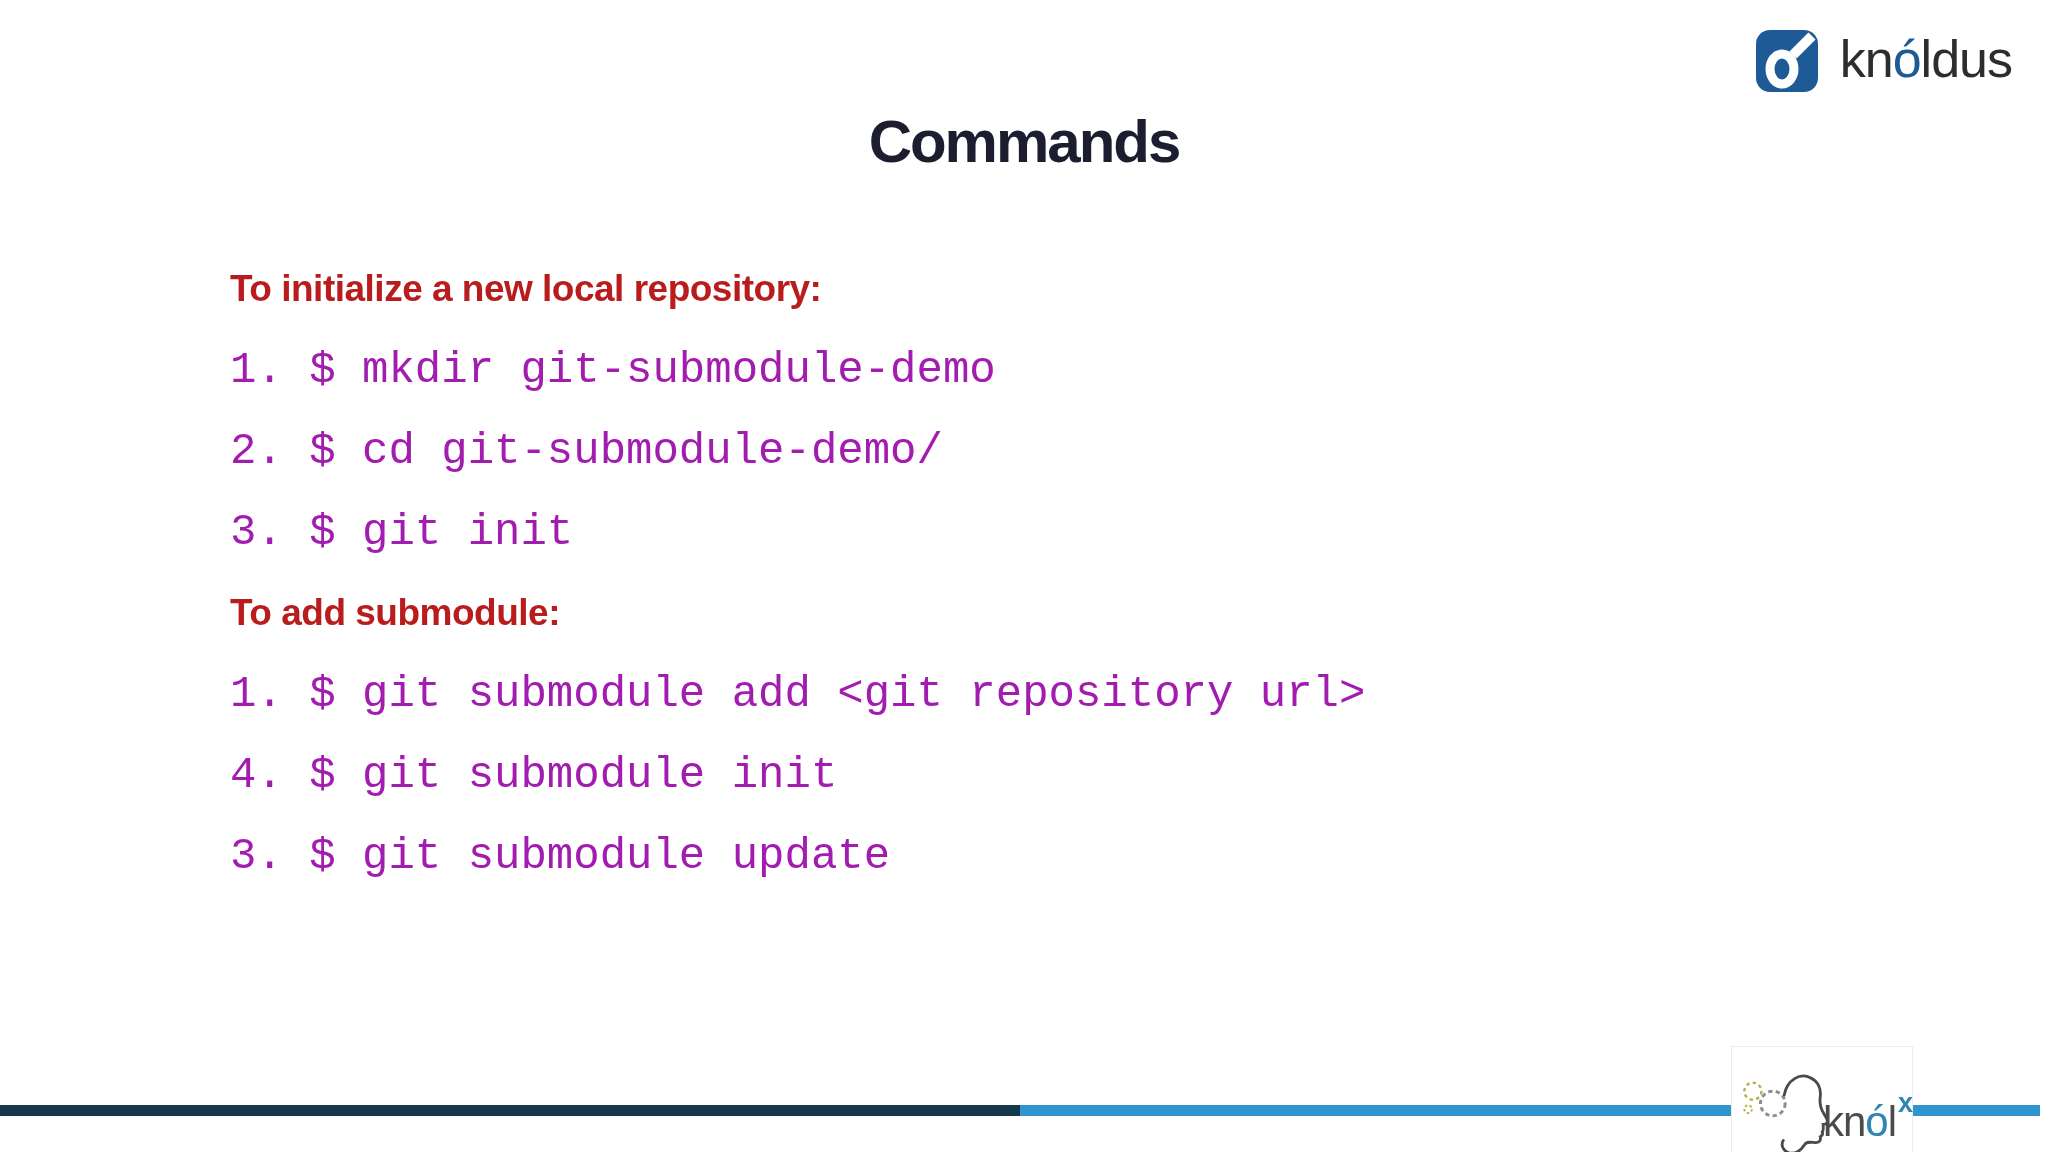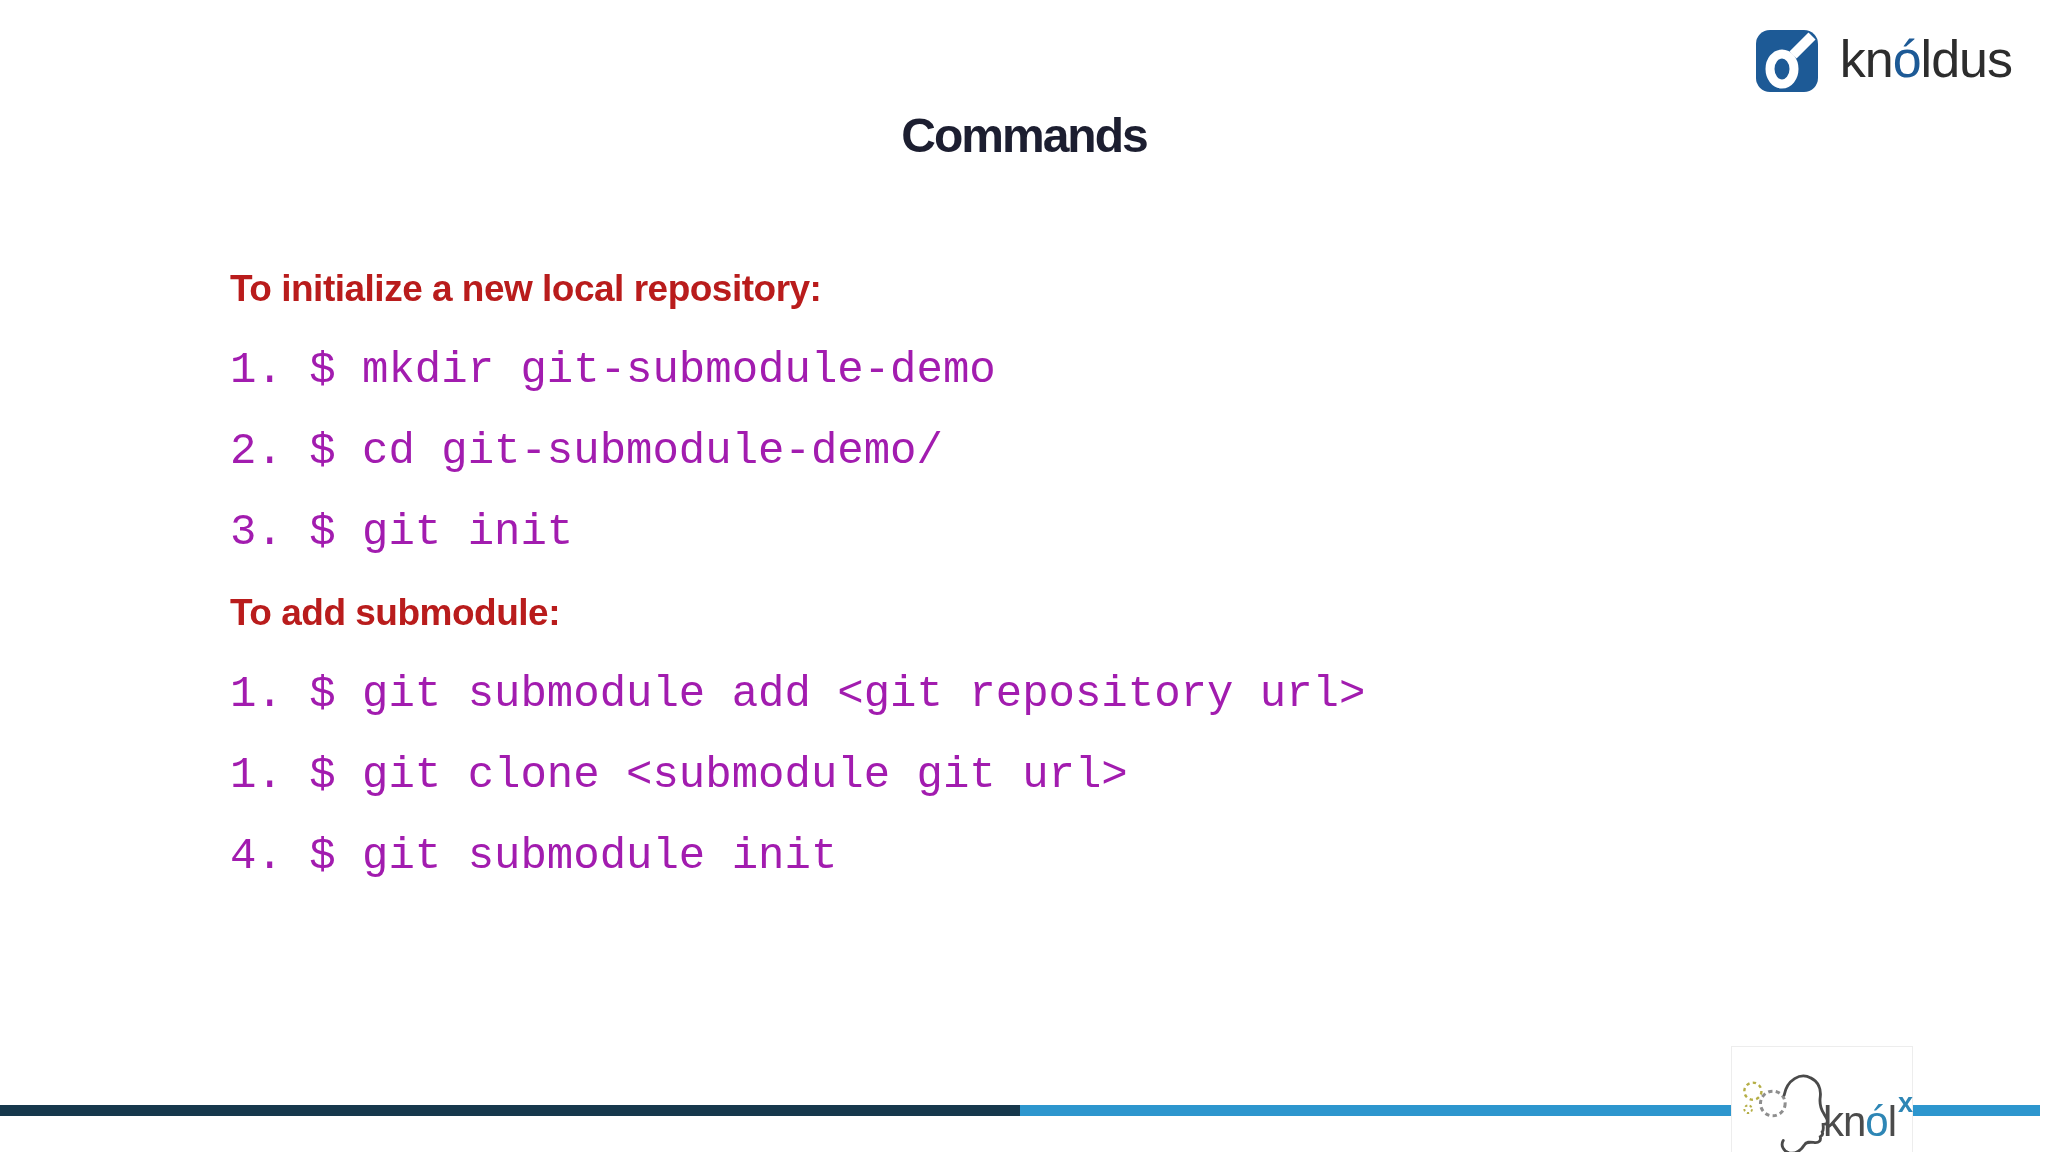"Commands" .title { font-size: 48px -> 60px }
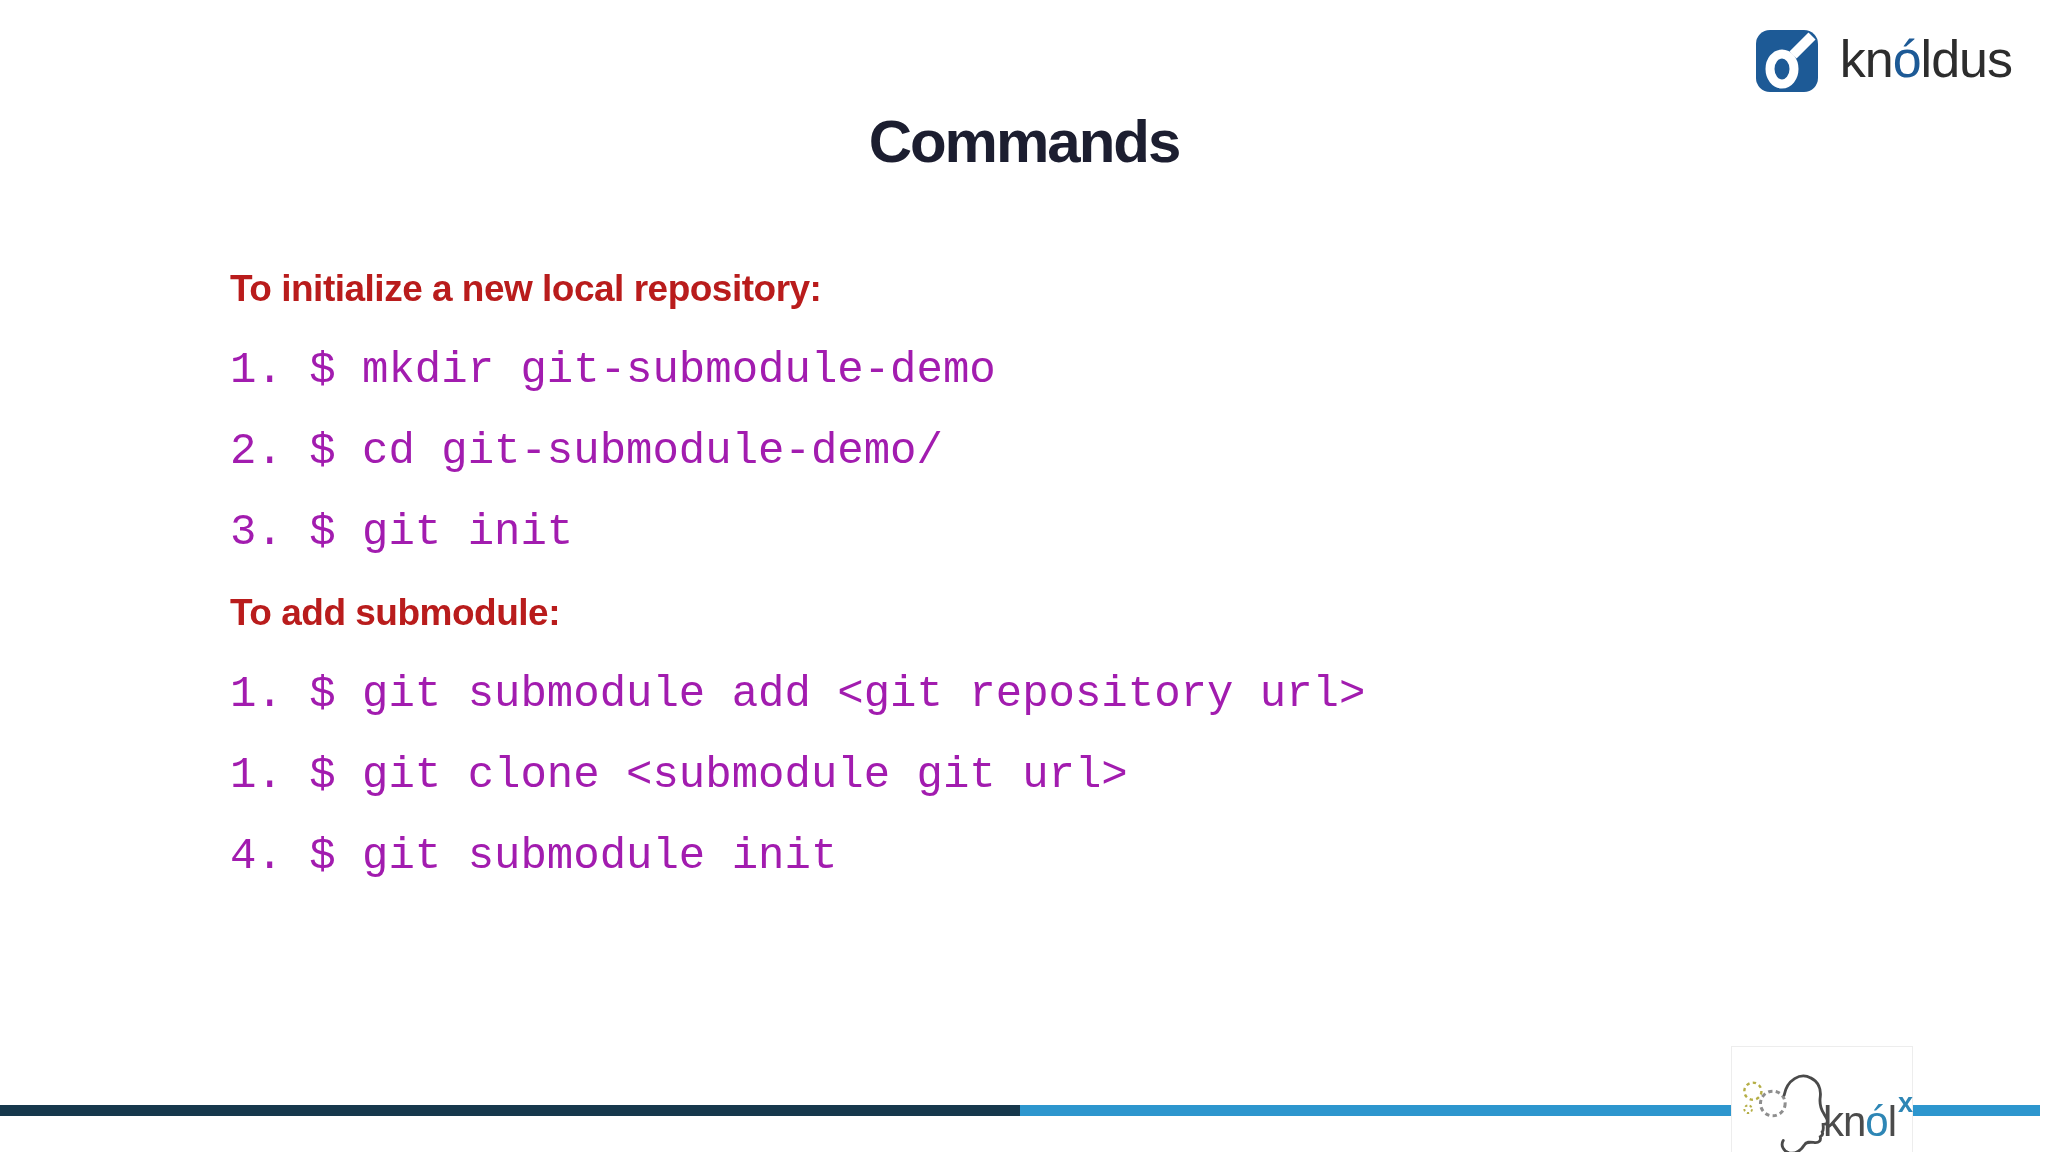"1. $ git clone <submodule" div.row { html: <div>1. $ git clone &lt;submodule git url&gt;</div> -> none }
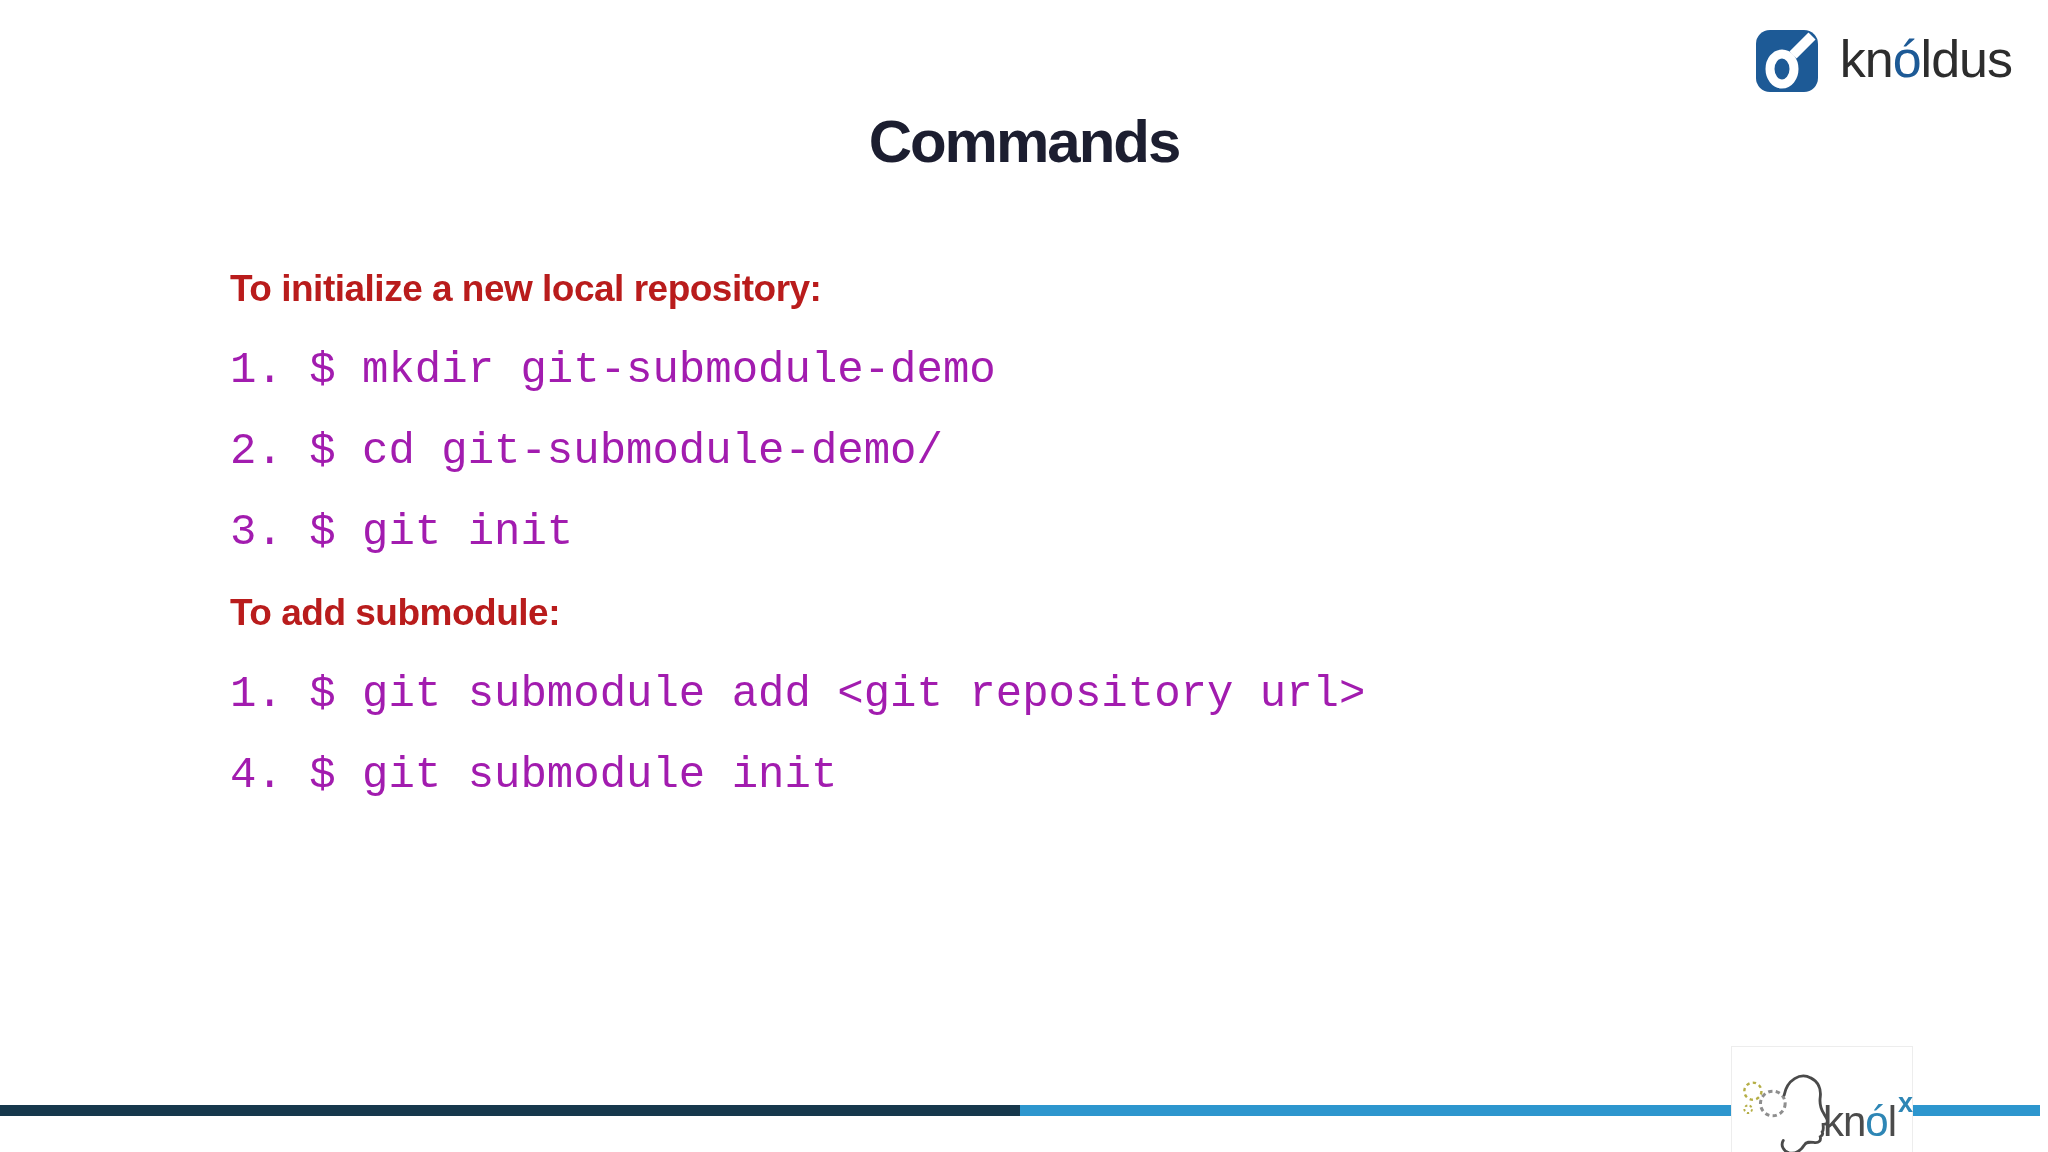"3. $ git submodule update" div.row { html: none -> <div>3. $ git submodule update</div> }
